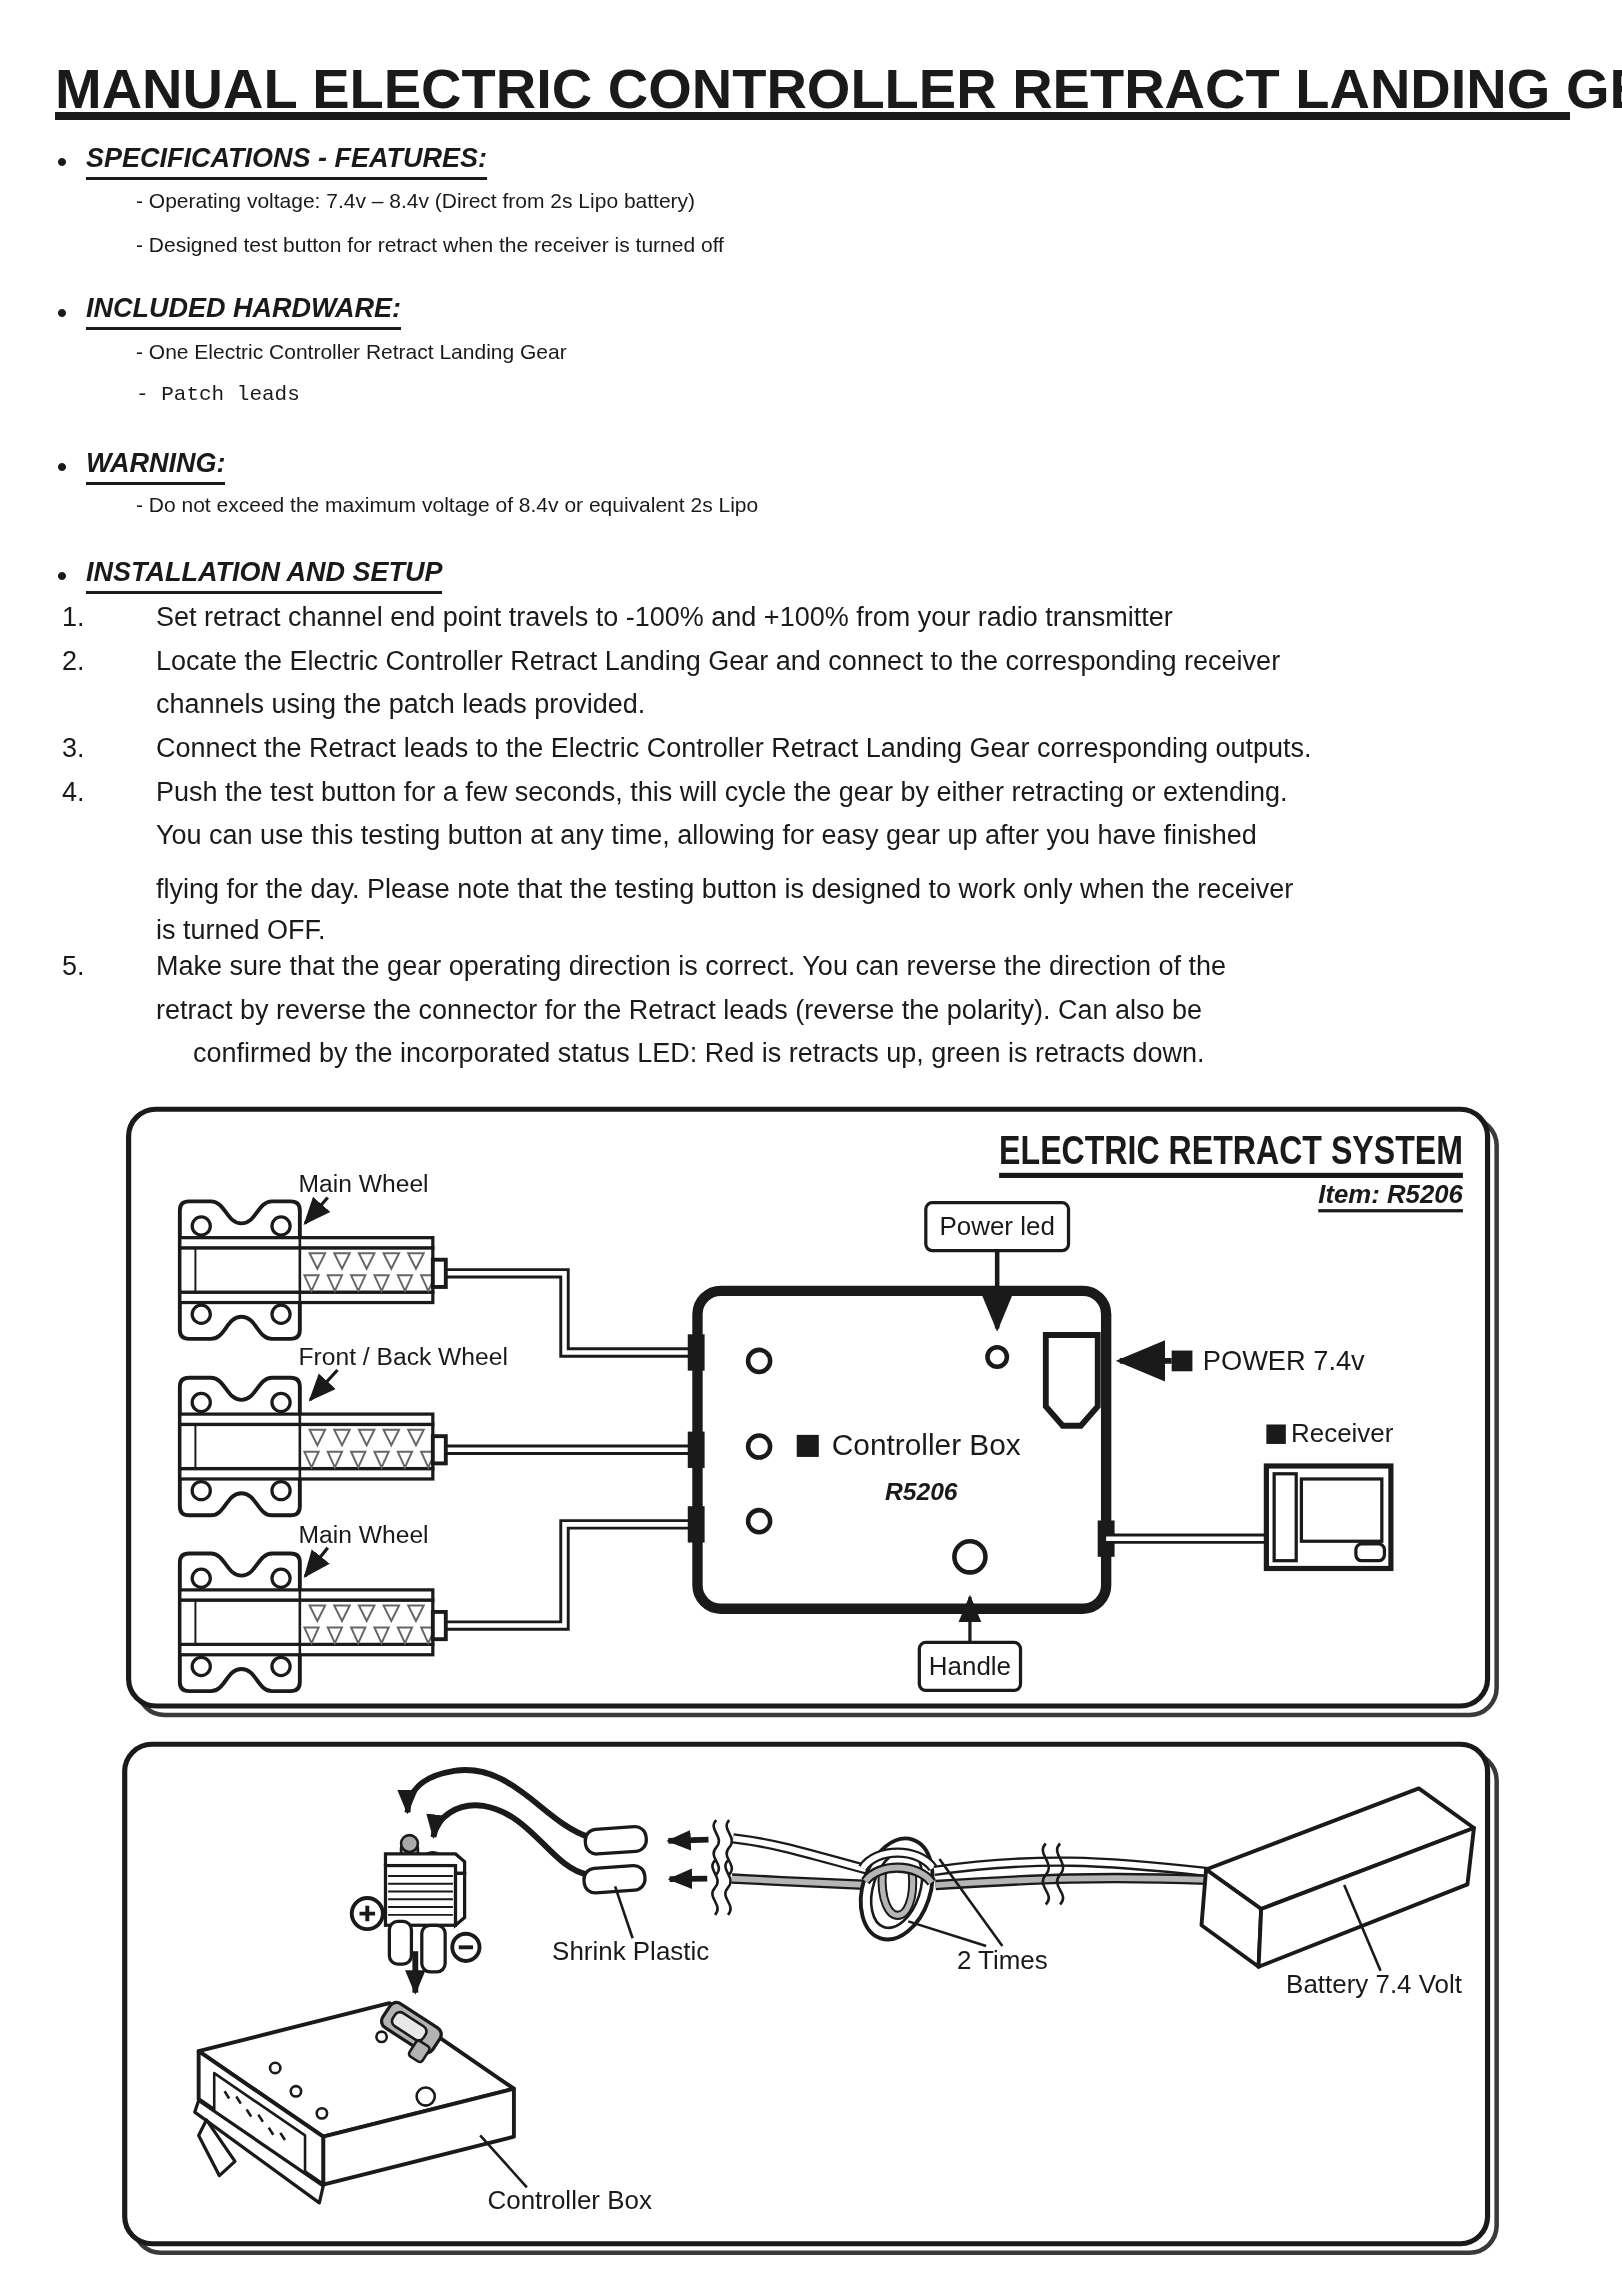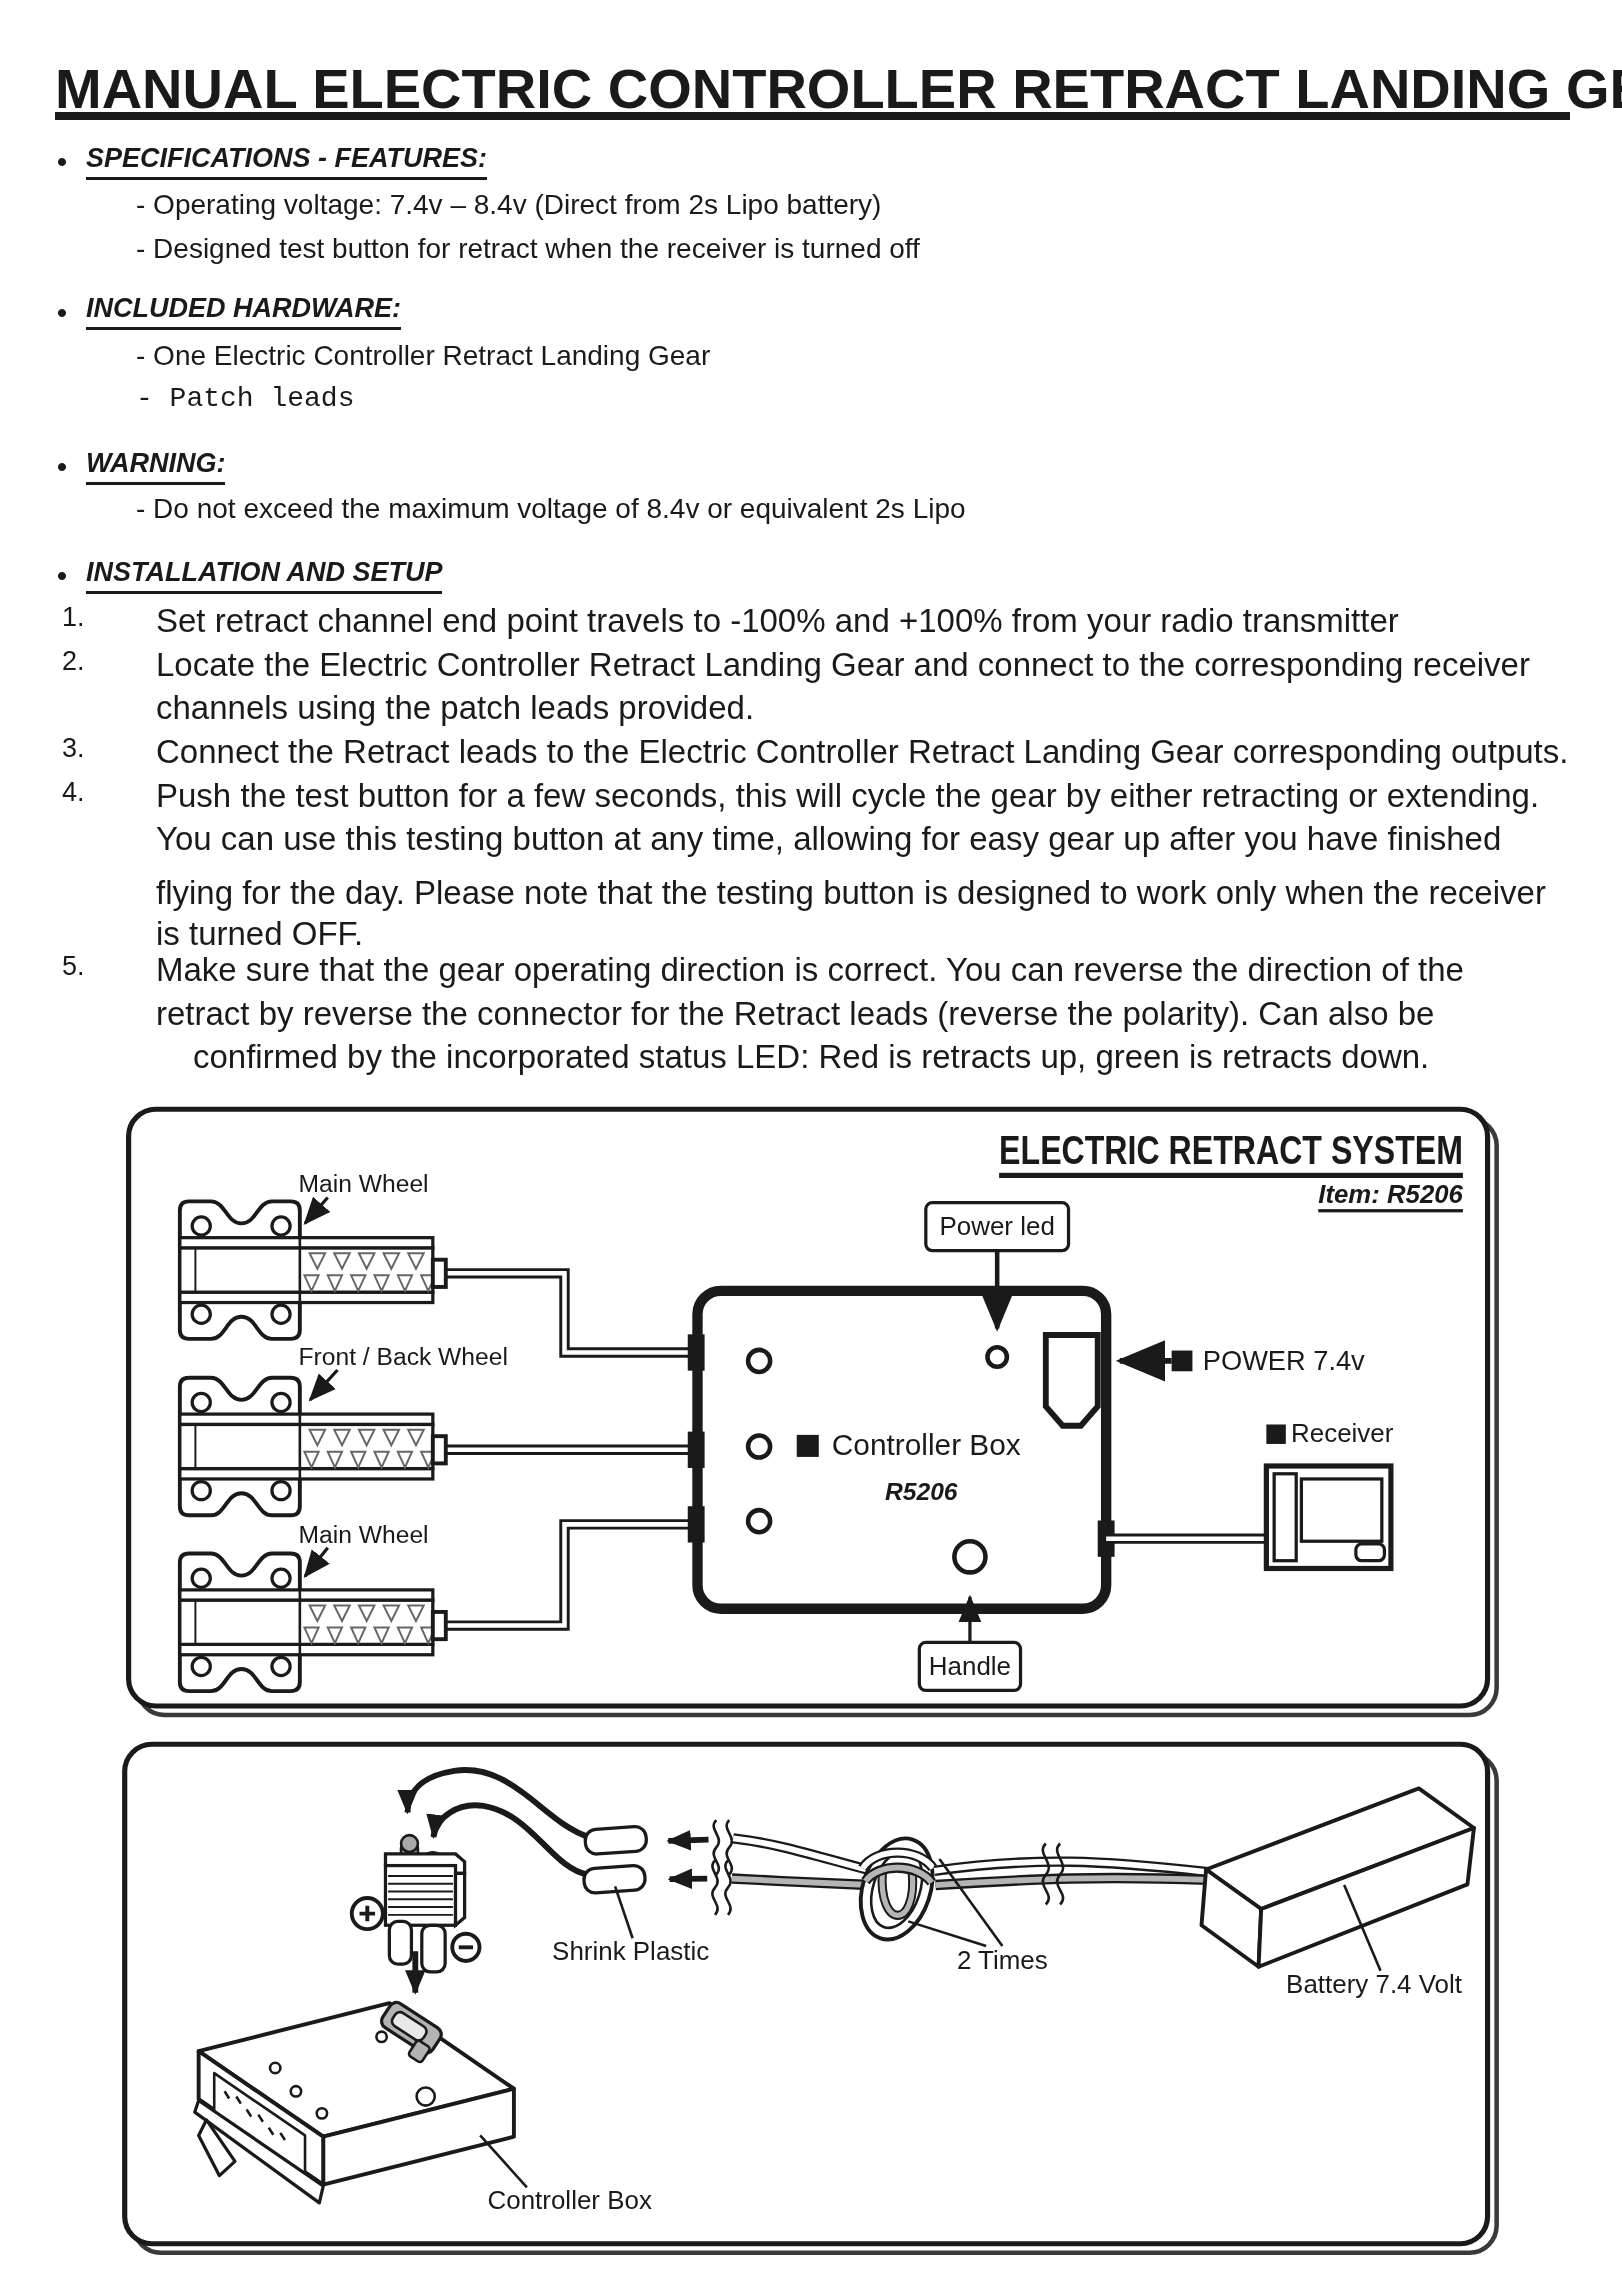"- Operating voltage: 7.4v –" .sub { font-size: 28px -> 21px }
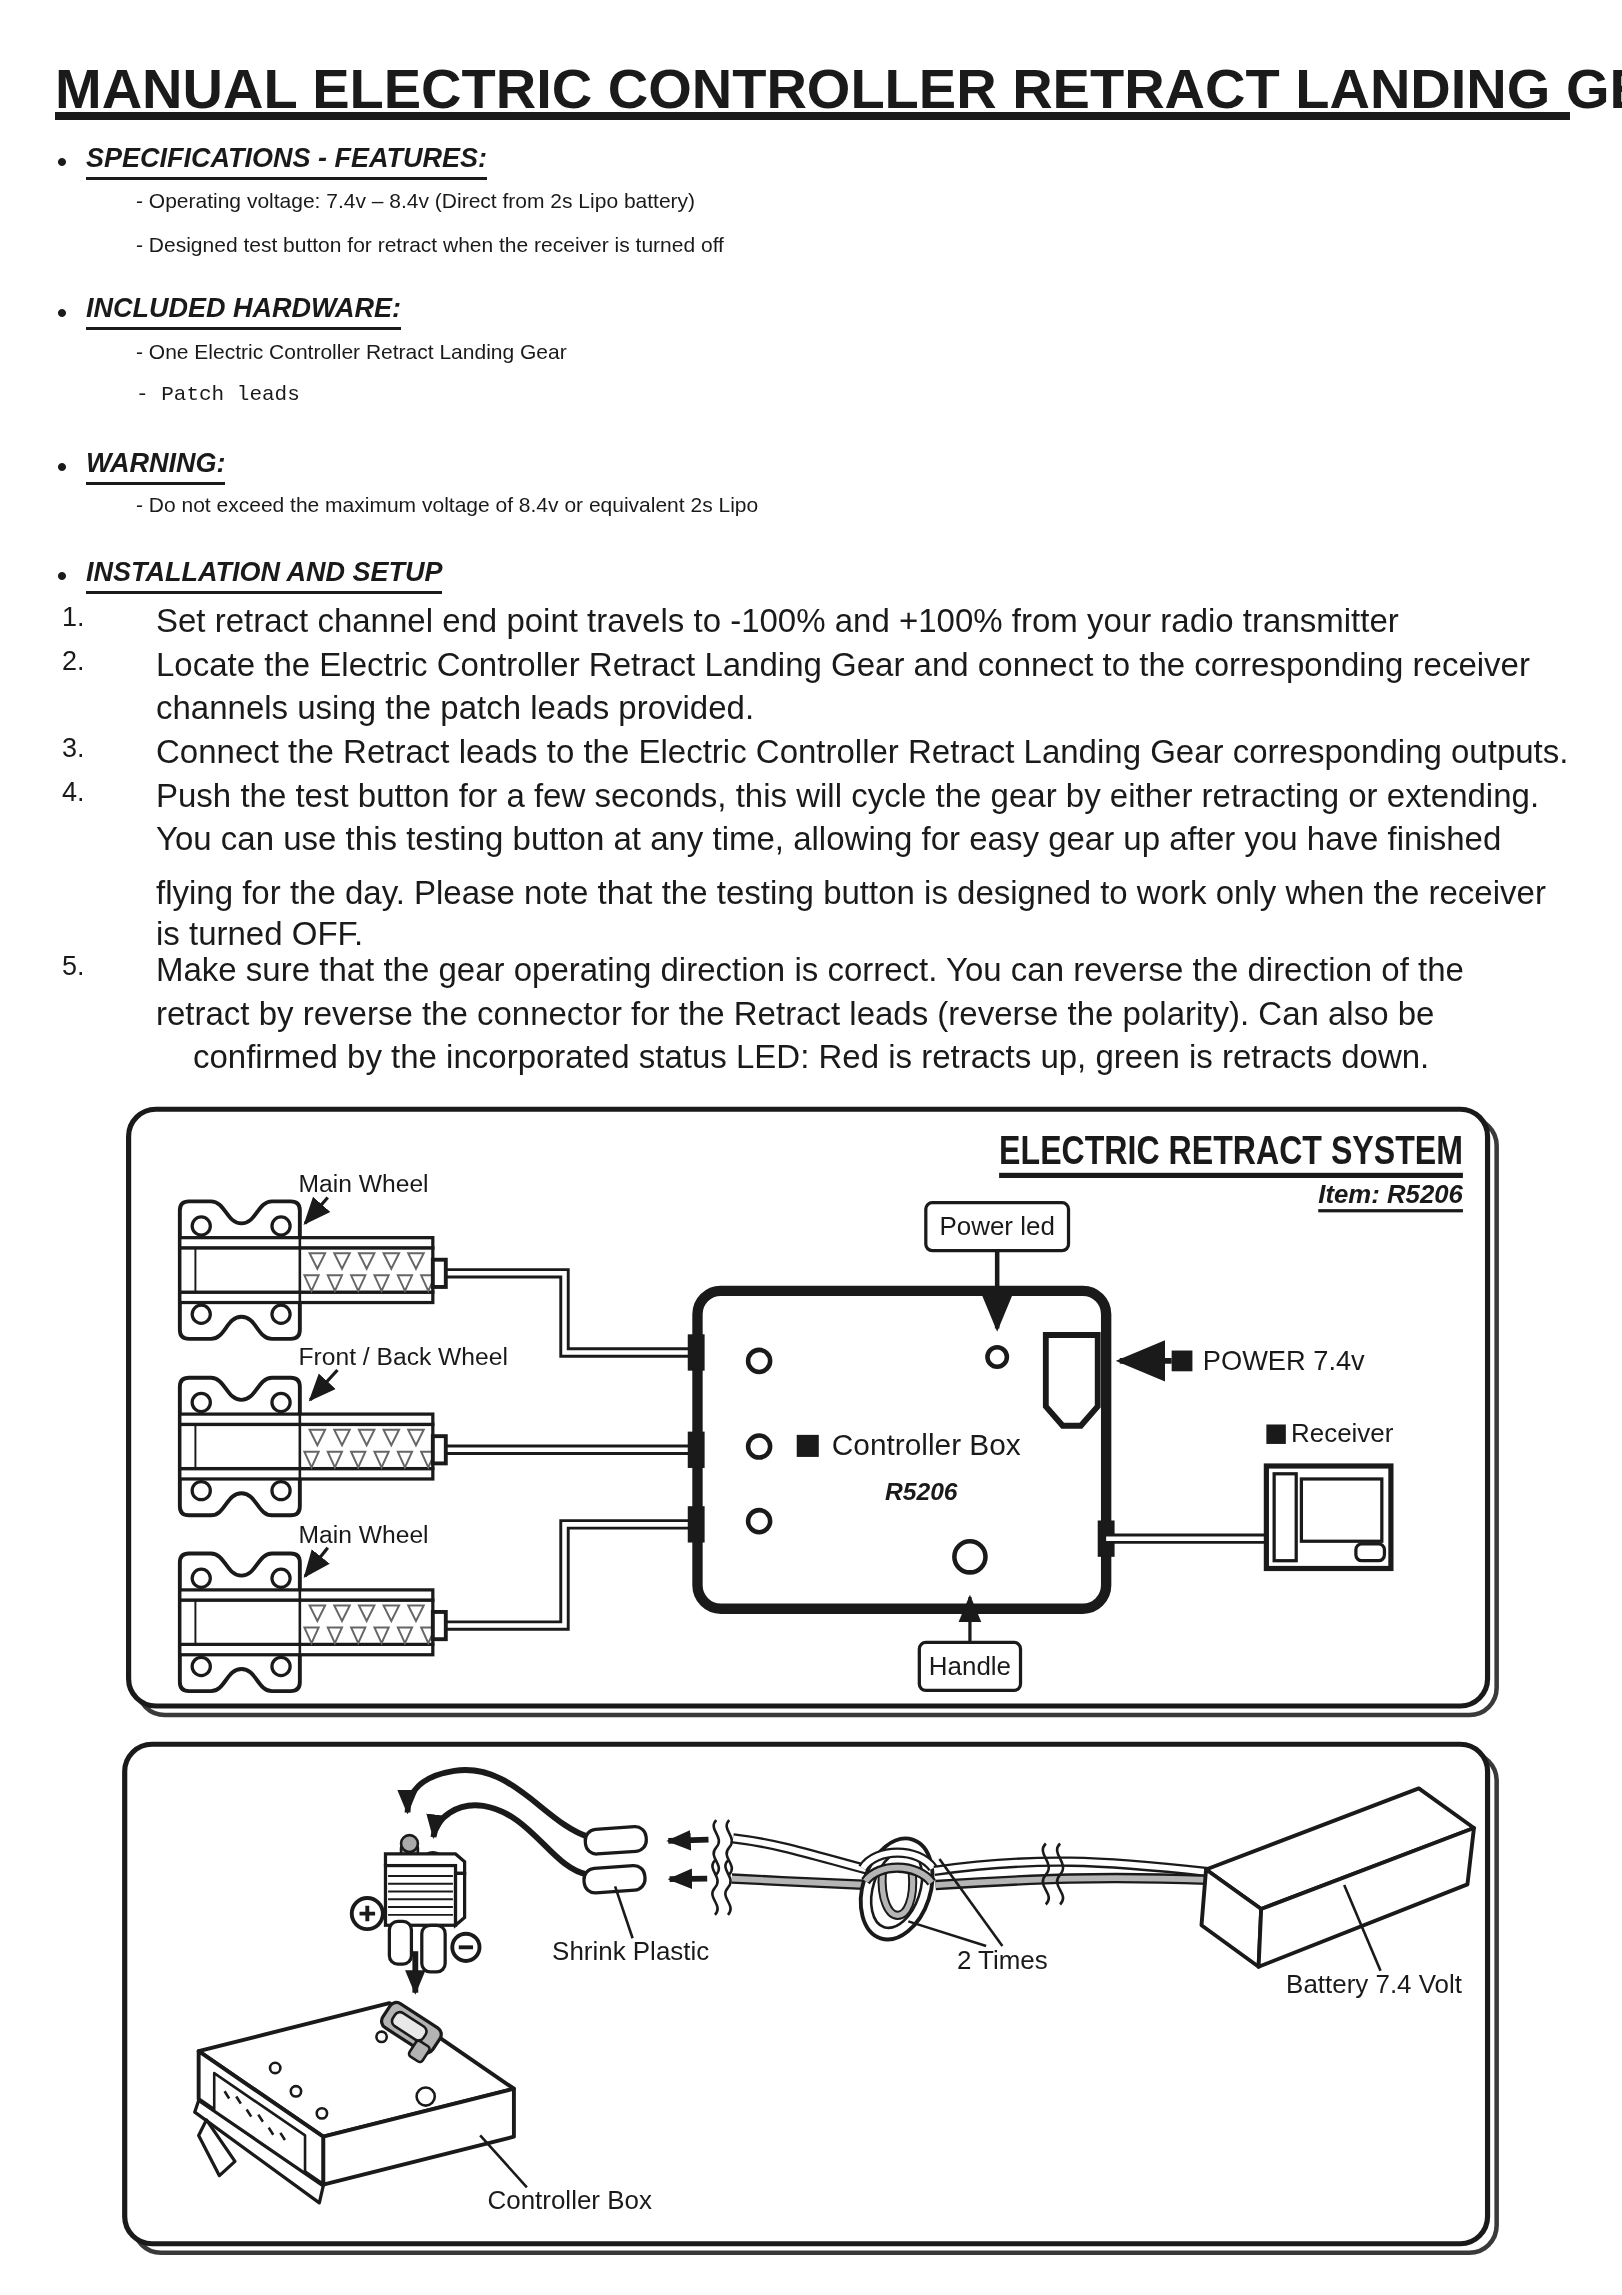"Set retract channel end point" .stepline { font-size: 33px -> 27px }
